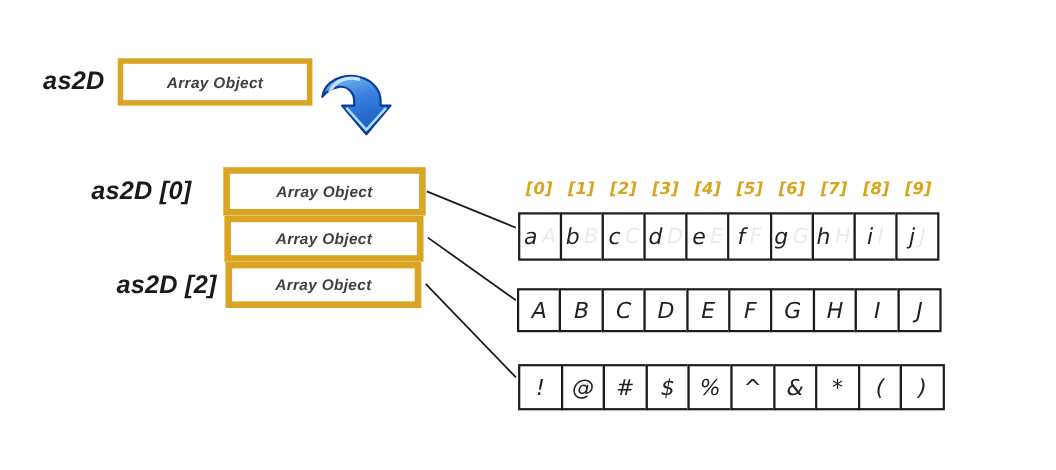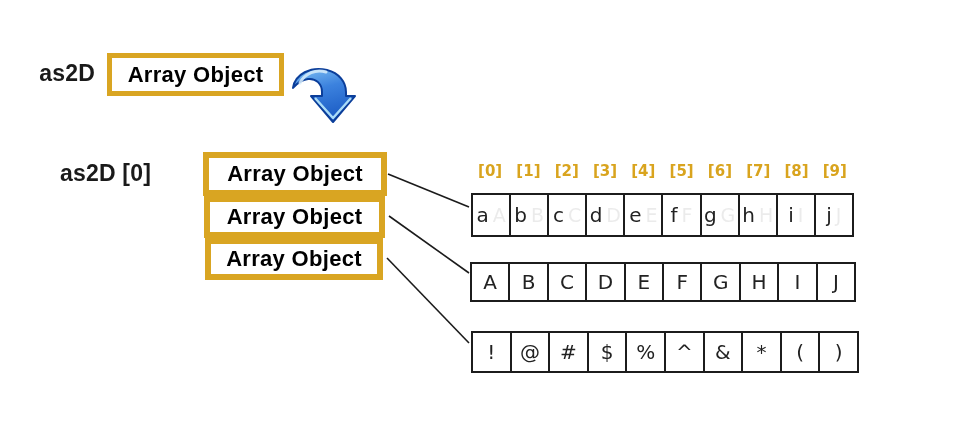"as2D" .canvas { font-style: none -> italic }
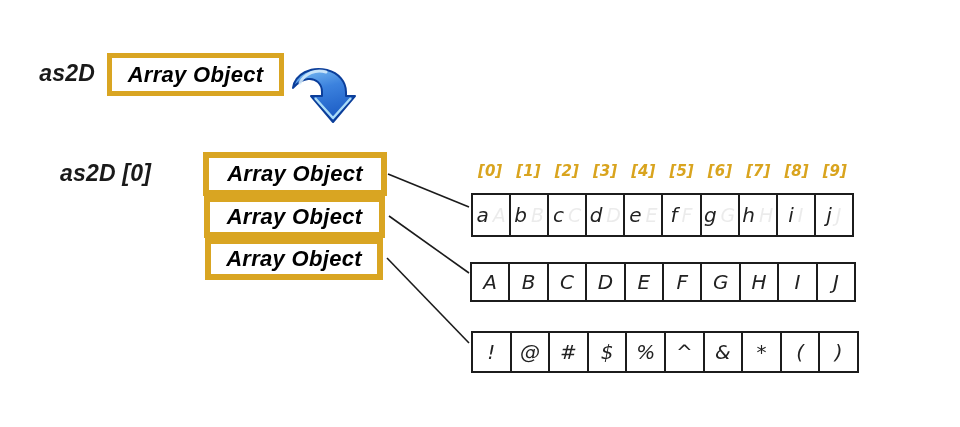"Array Object" .gold-box span { color: #000000 -> #404040; font-size: 22px -> 14px }
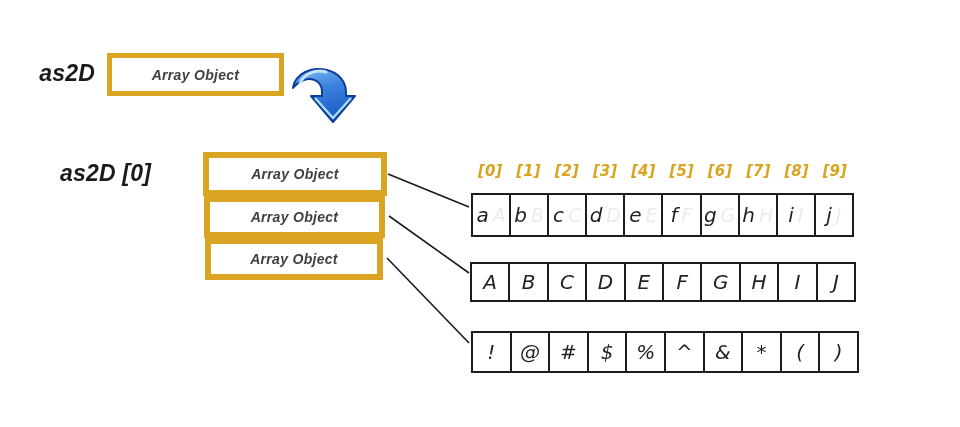"as2D [0]" div.ref-label { text-align: left -> center }
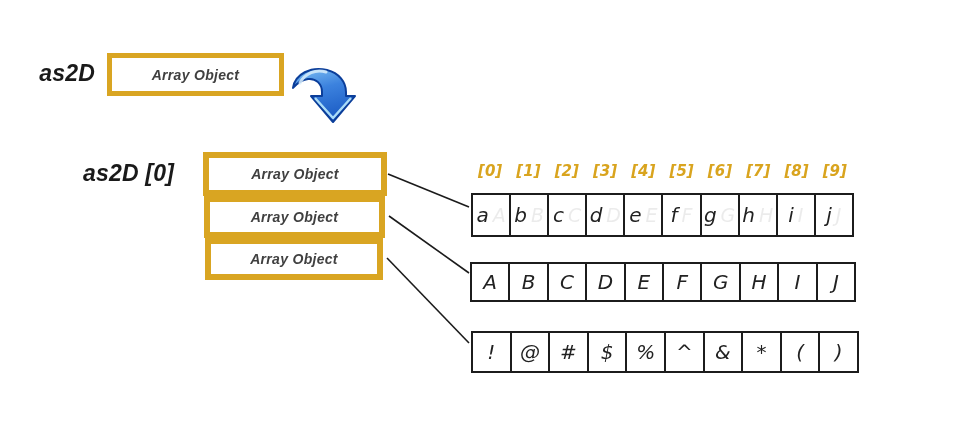"as2D [2]" div.ref-label { html: none -> <div>as2D [2]</div> }
